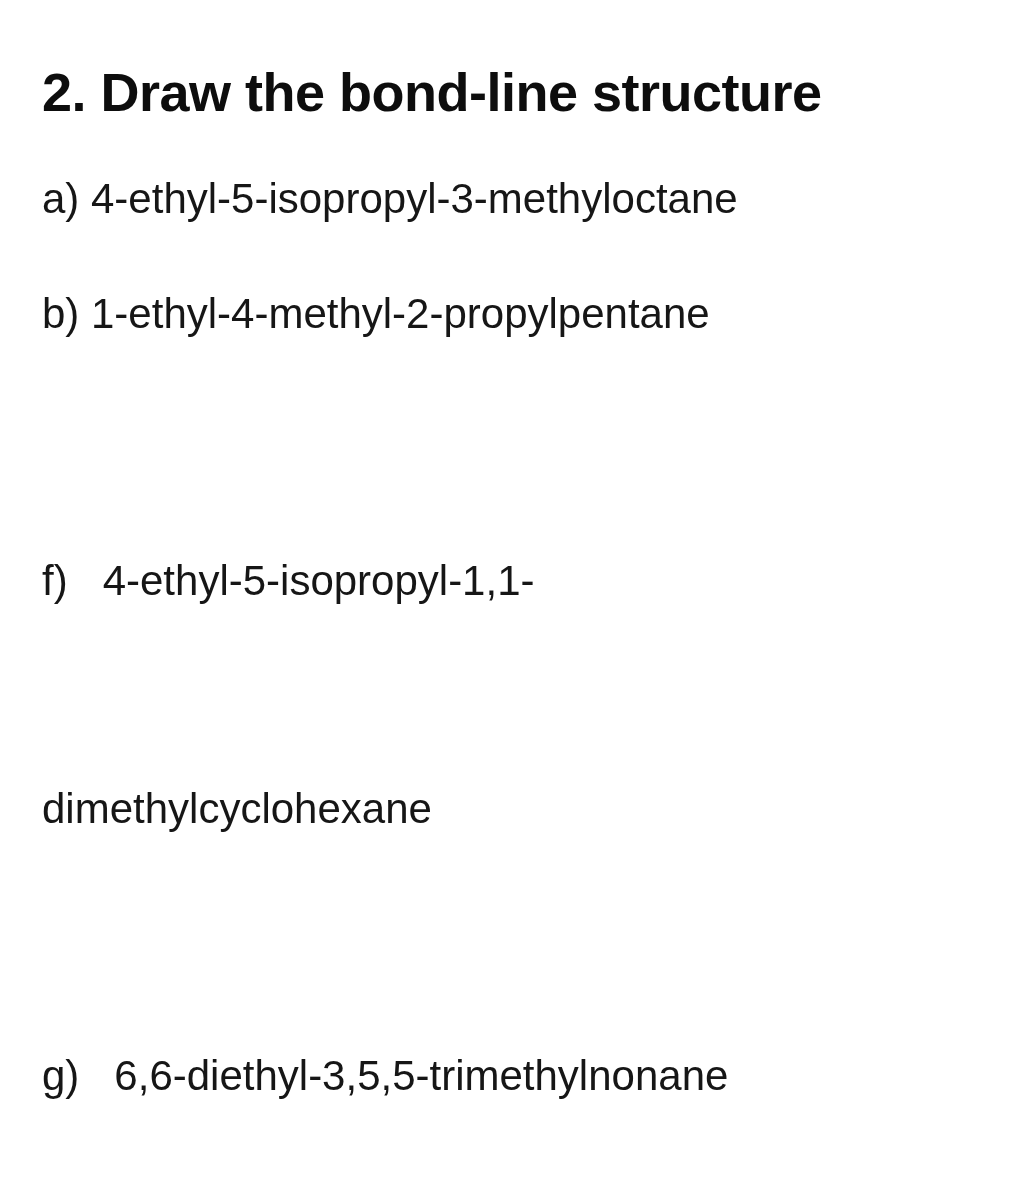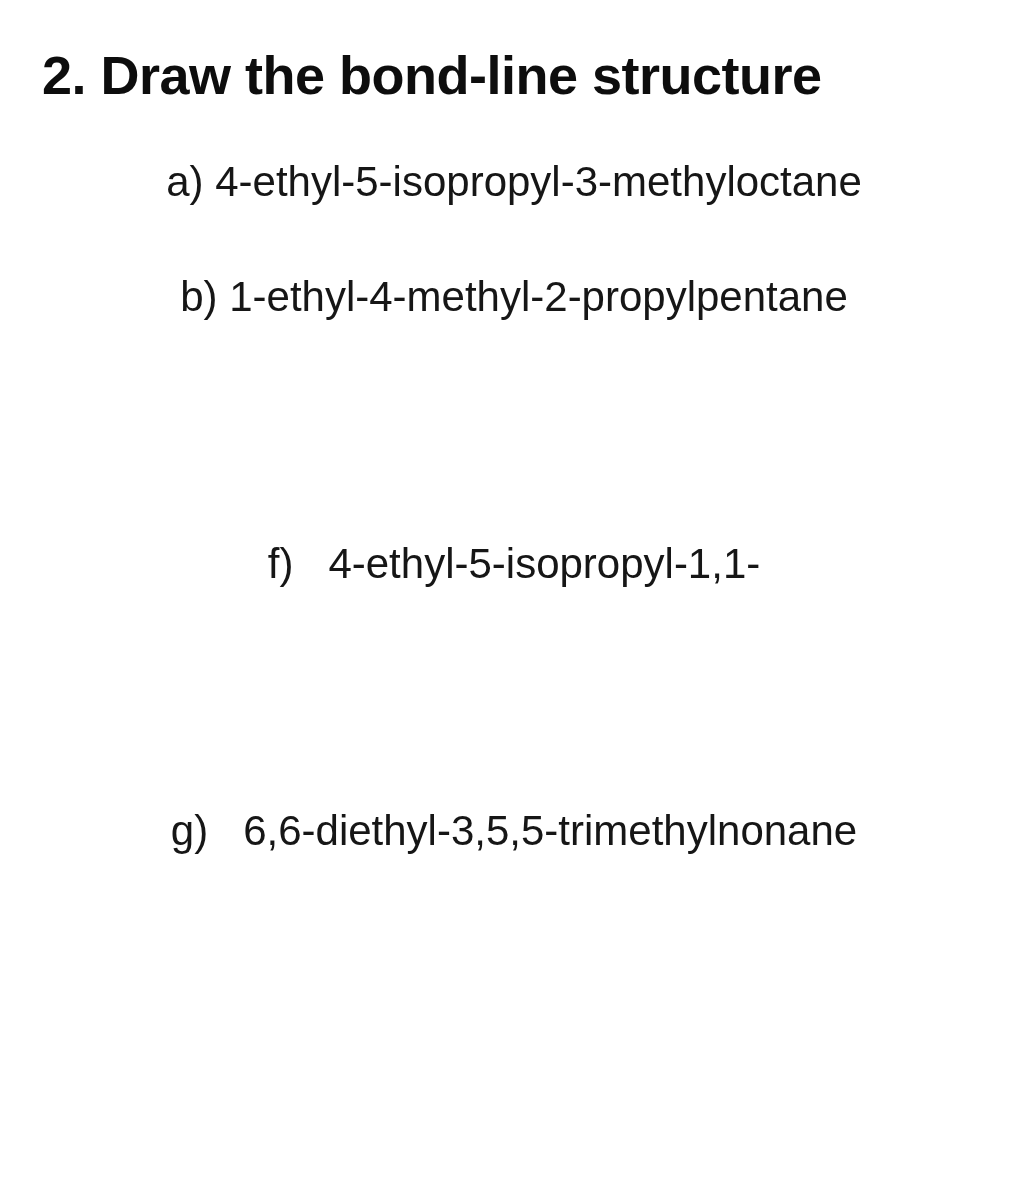"2. Draw the bond-line structure" .page { padding: 39px 30px 0 42px -> 56px 30px 0 42px }
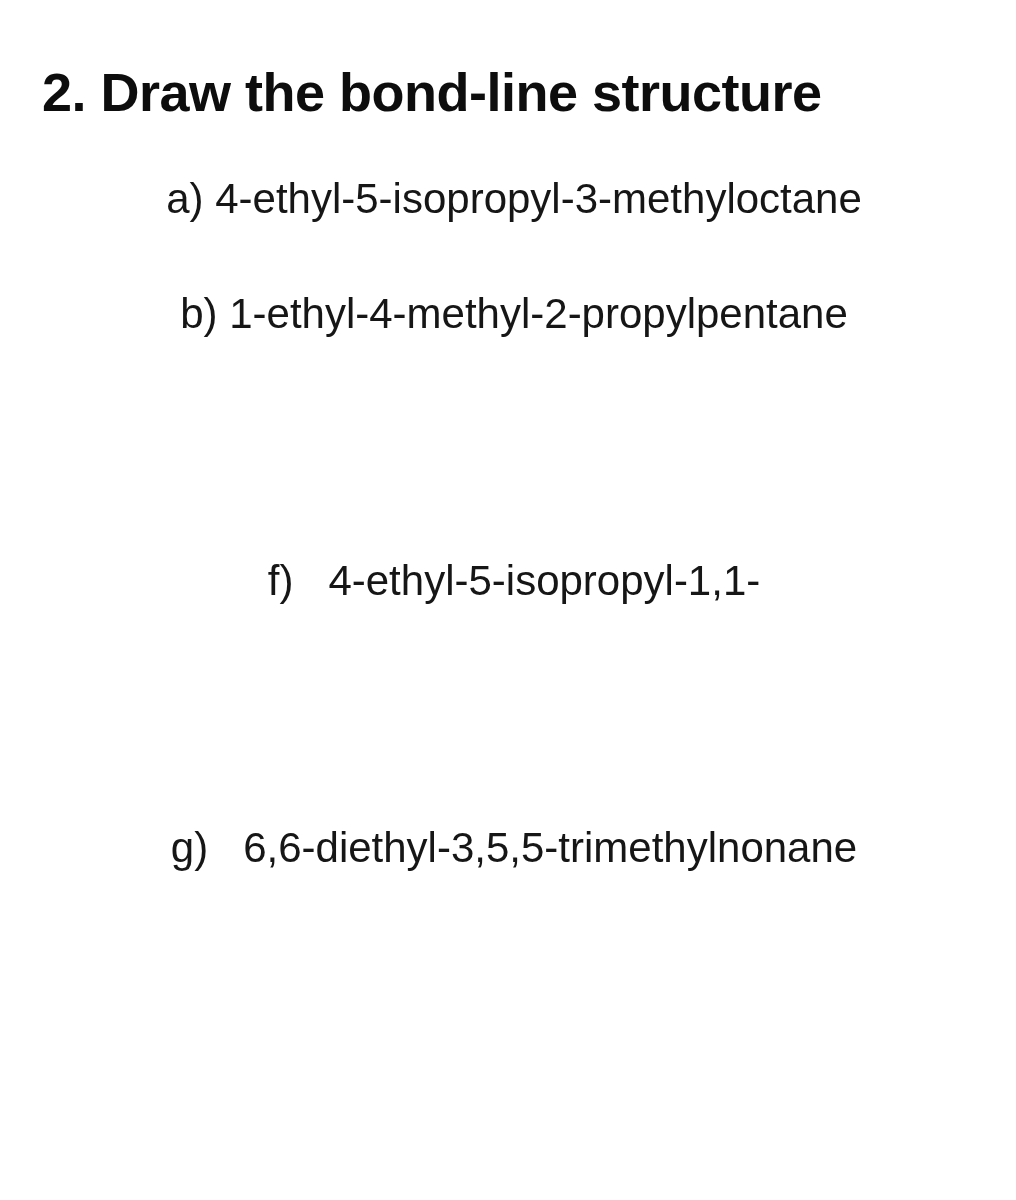"a) 4-ethyl-5-isopropyl-3-methyloctane" .item { text-align: center -> none }
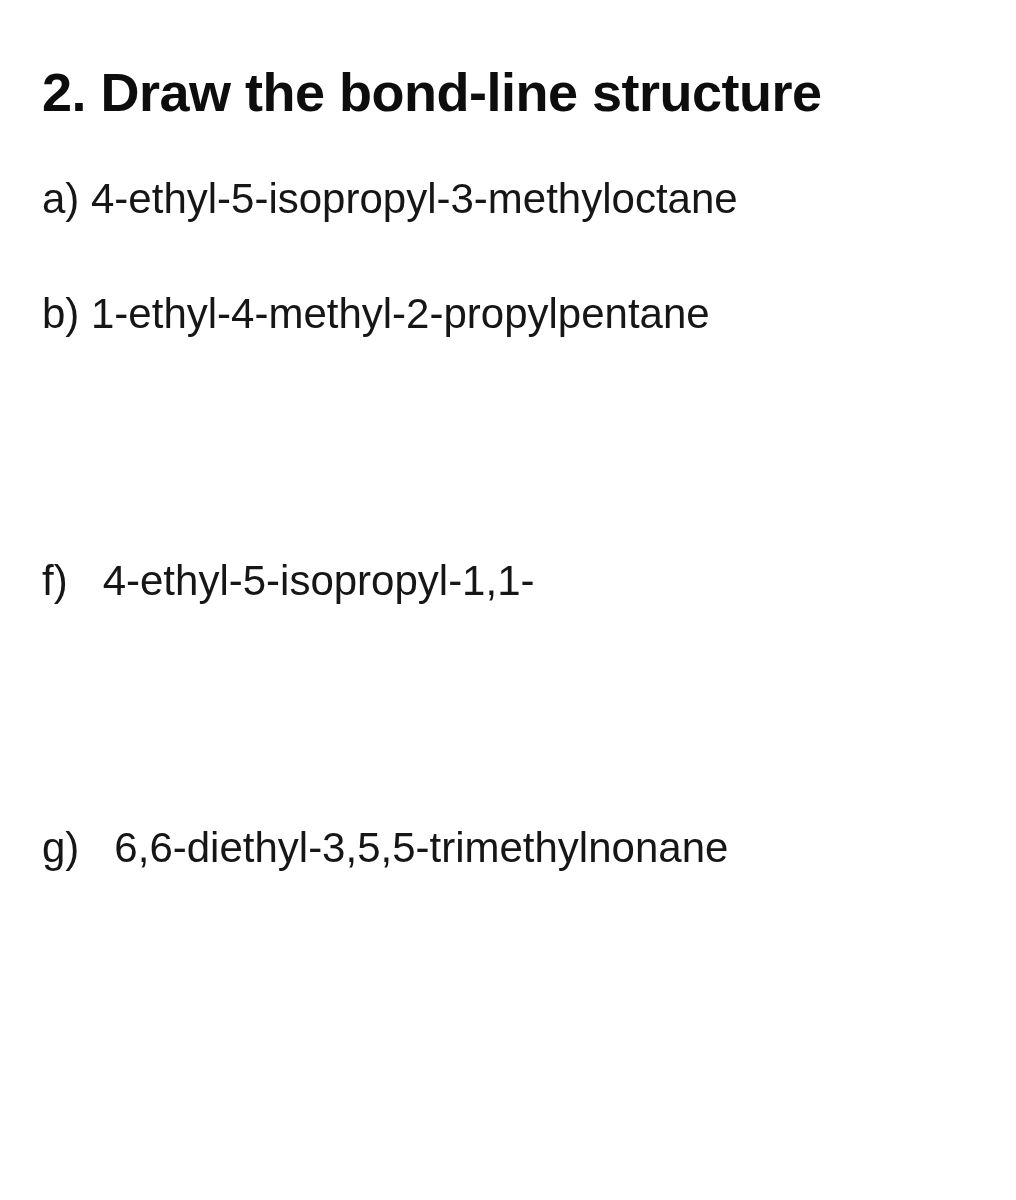"dimethylcyclohexane" span.line { html: none -> <span>dimethylcyclohexane</span> }
